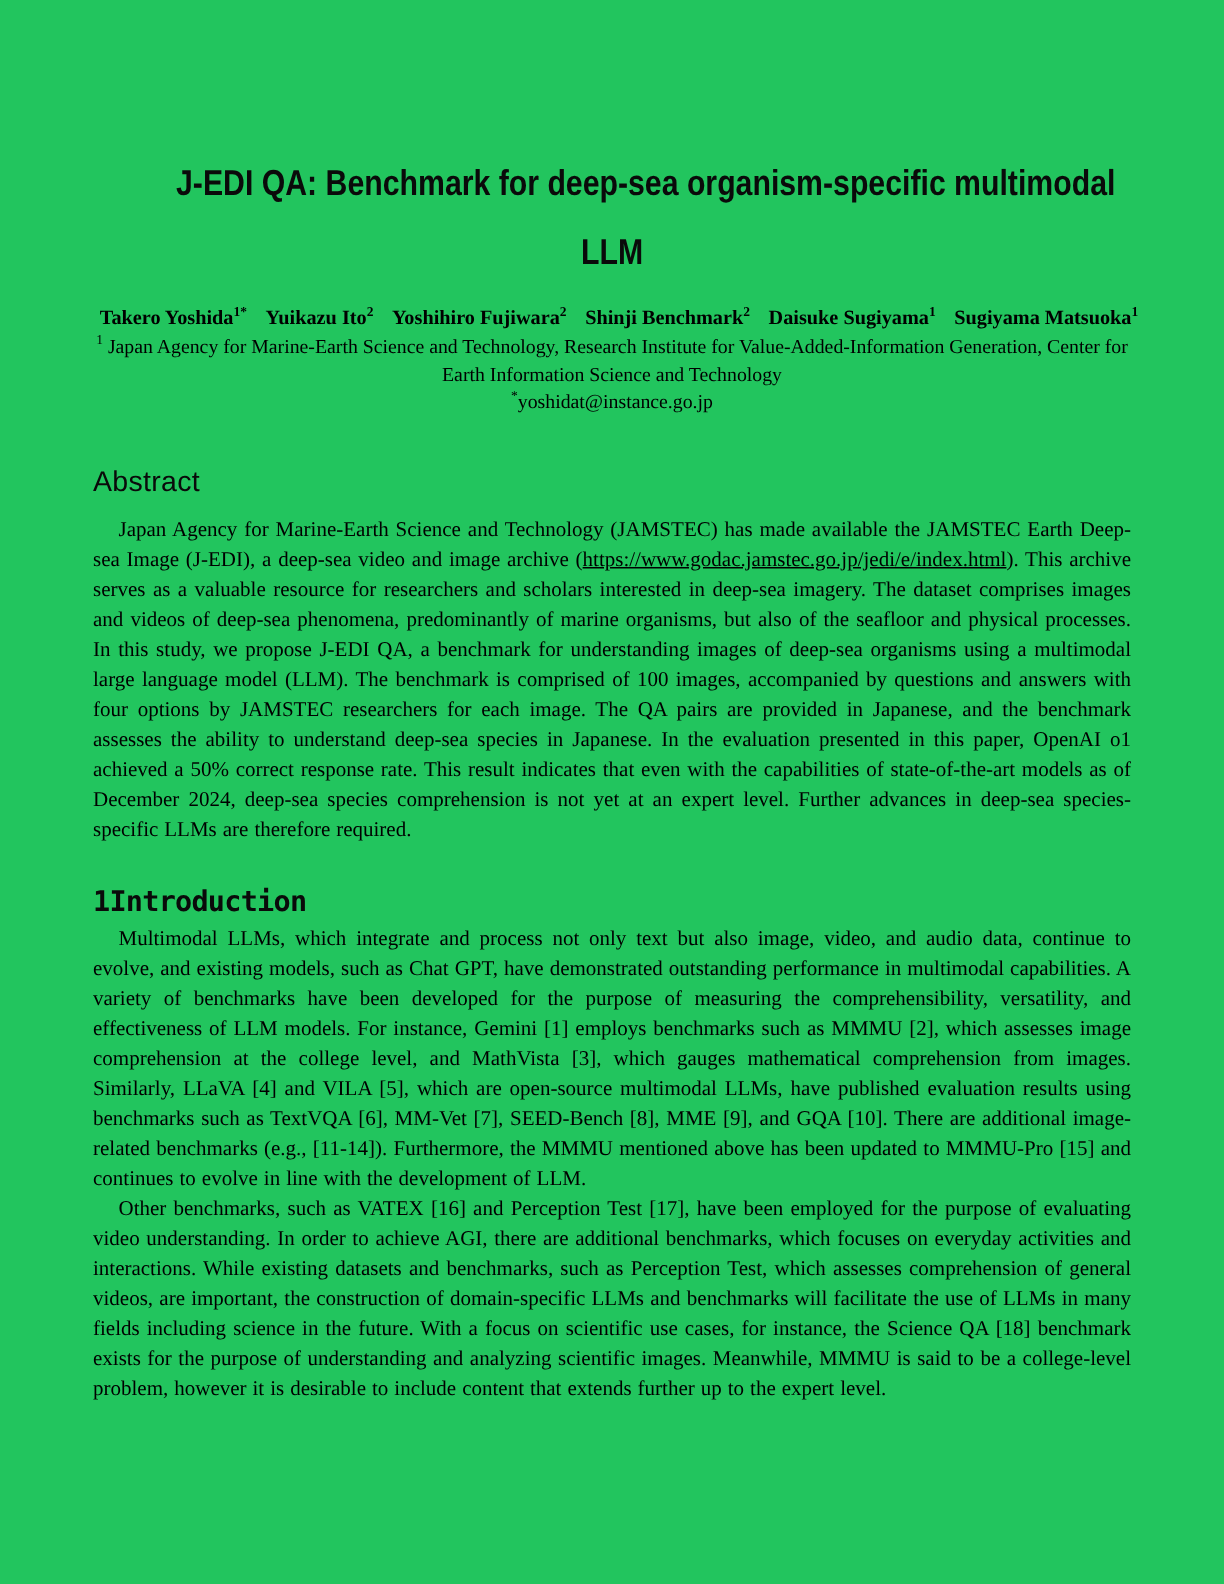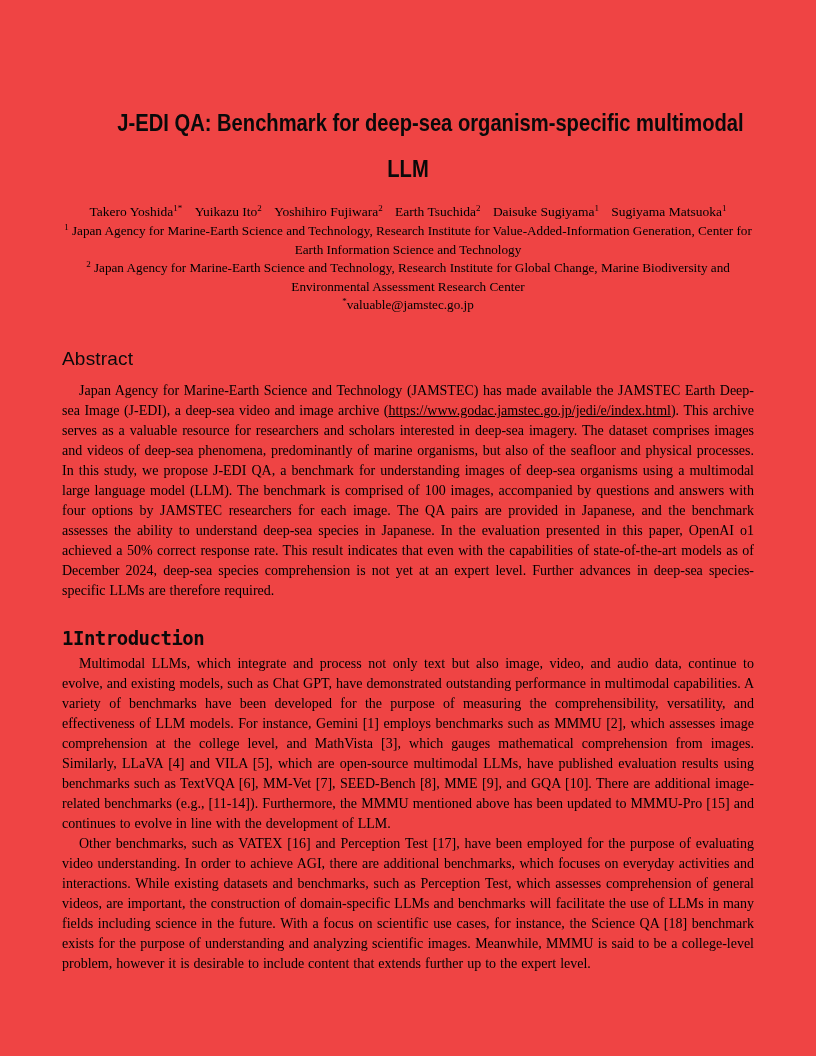"J-EDI QA: Benchmark for deep-sea" .page { background: #ef4444 -> #22c55e }
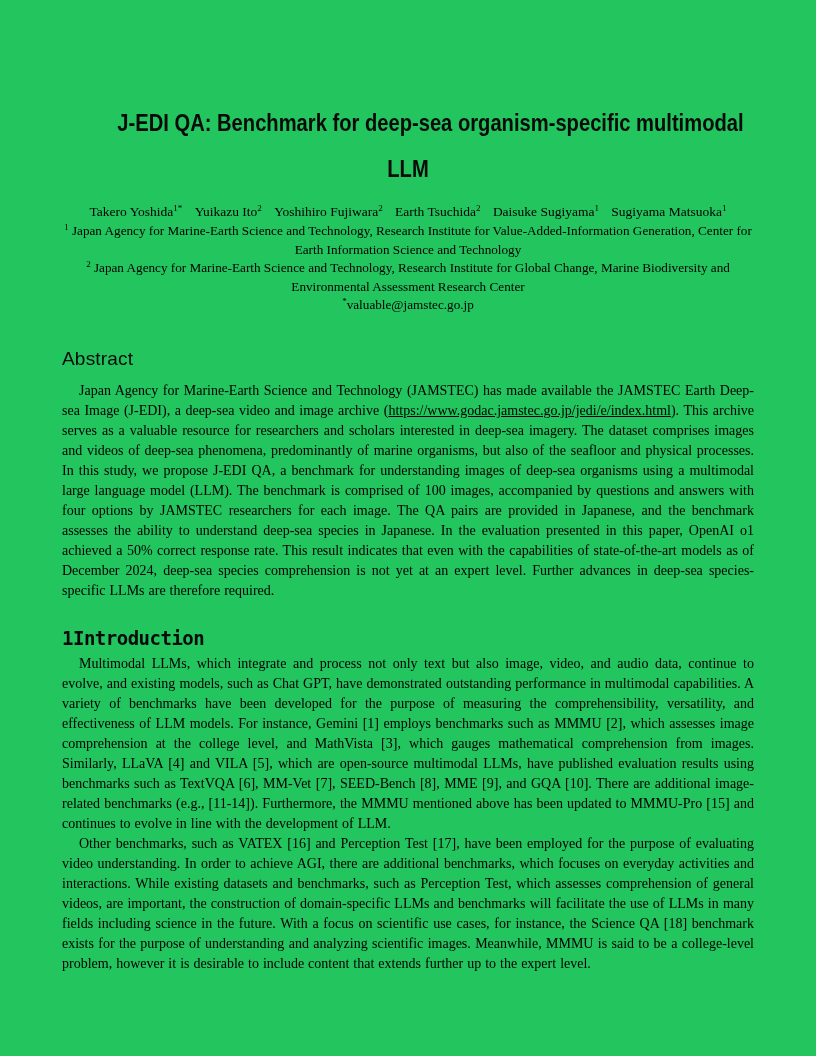"Takero Yoshida1*" .author { font-weight: none -> bold }
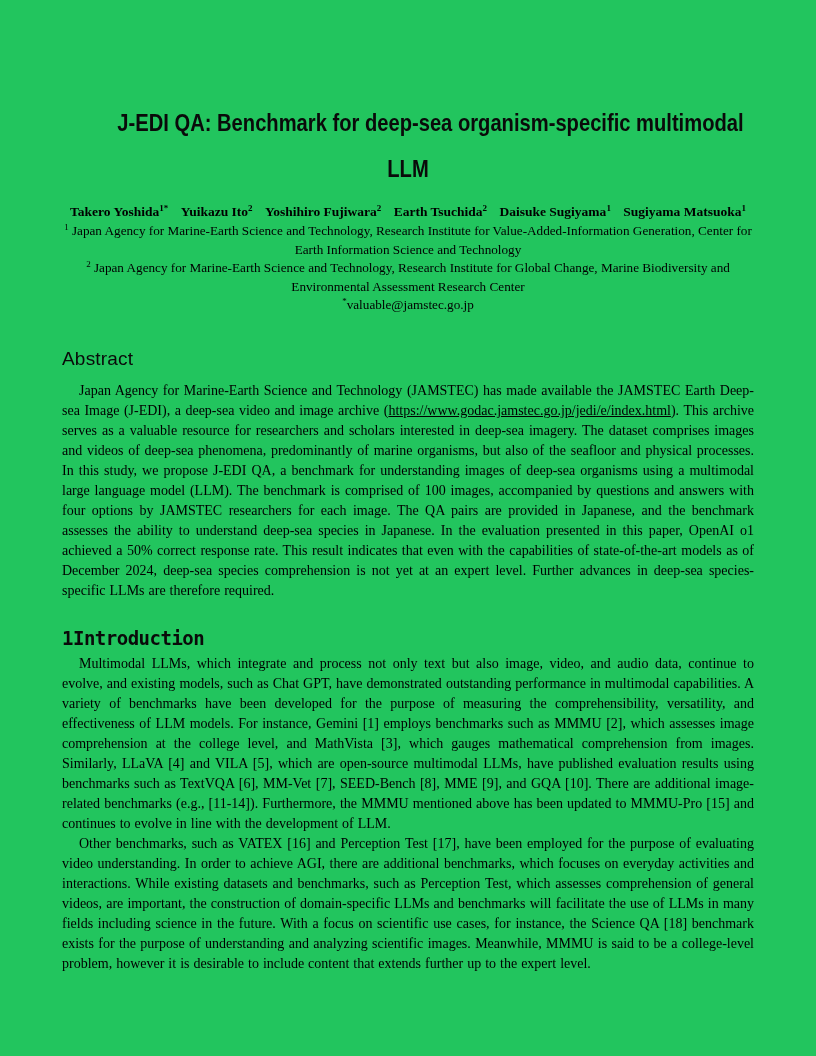"Earth Tsuchida" span { text: Earth Tsuchida -> Shinji Benchmark }
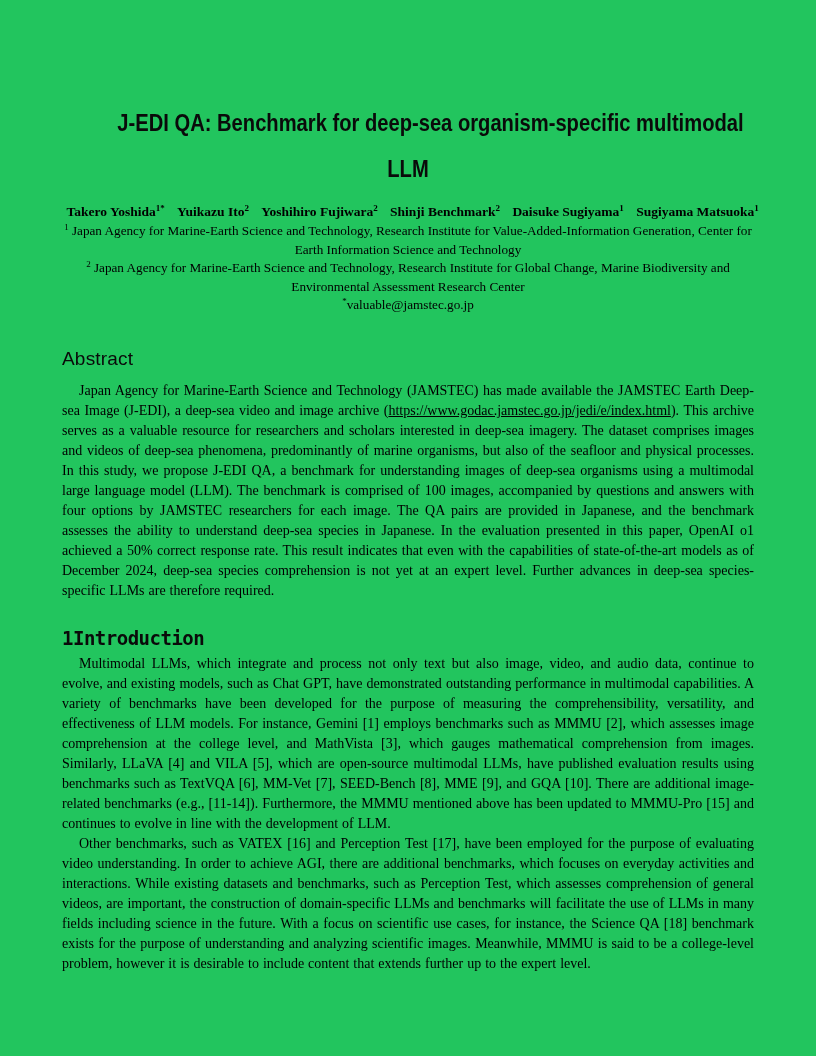"2 Japan Agency for Marine-Earth" p.affil-entry { html: <p><sup>2</sup><span> Japan Agency for Marine-Earth Science and Technology, Research Institute for Global Change, Marine Biodiversity and Environmental Assessment Research Center</span></p> -> none }
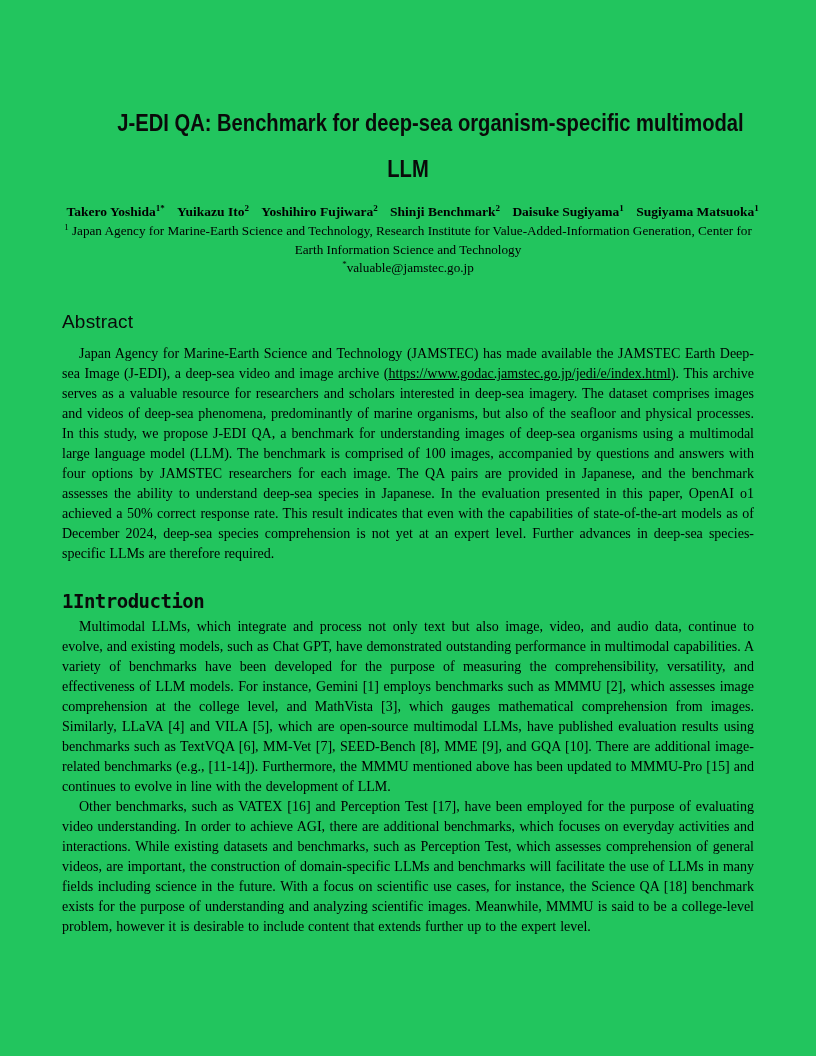"valuable@jamstec.go.jp" span.email-address { text: valuable@jamstec.go.jp -> yoshidat@instance.go.jp }
